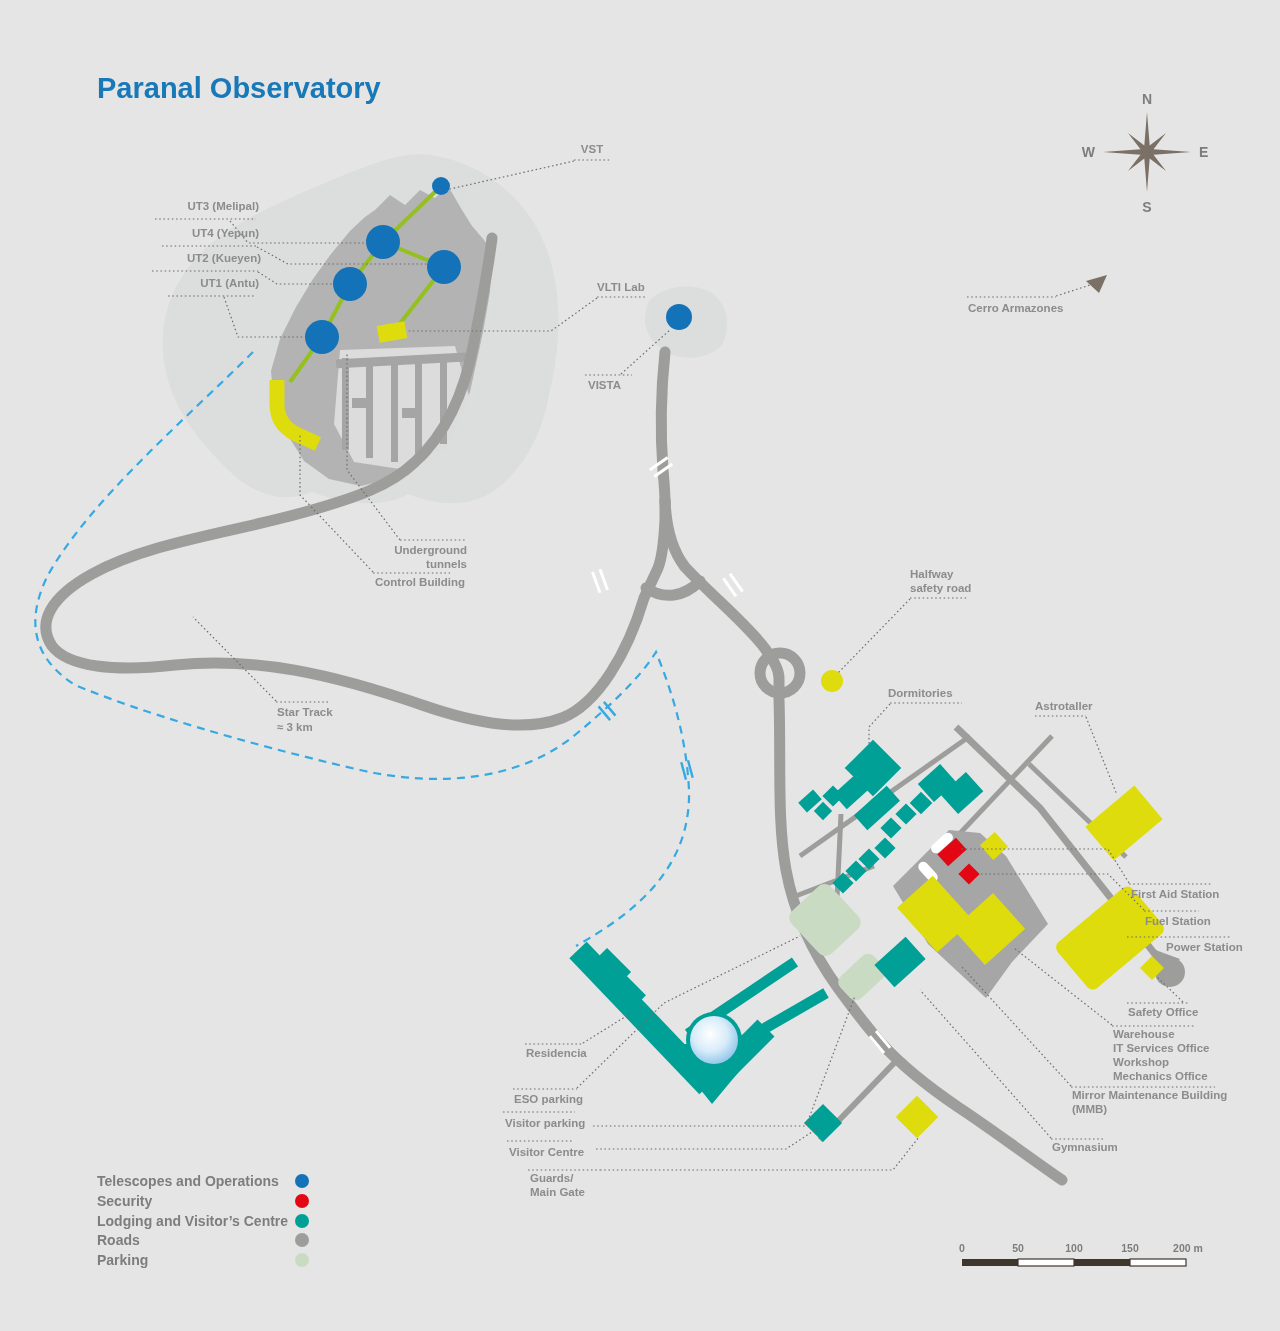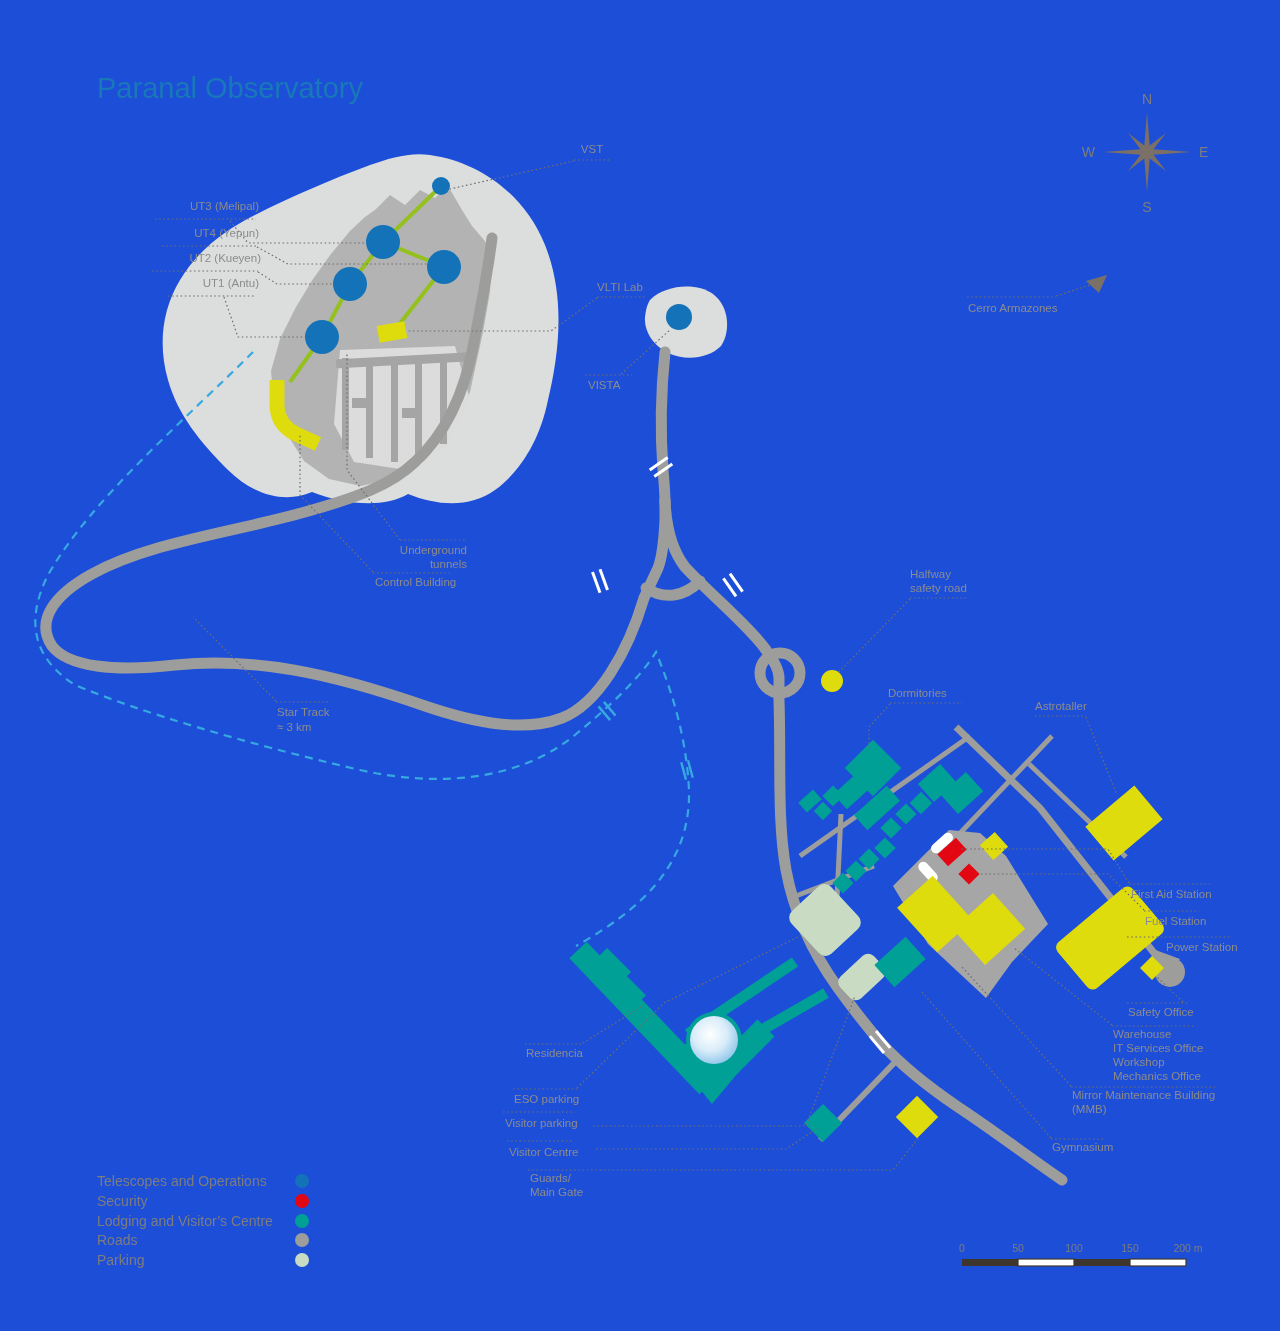"Paranal Observatory" .stage { background: #1d4ed8 -> #e5e5e5; font-weight: none -> bold }
